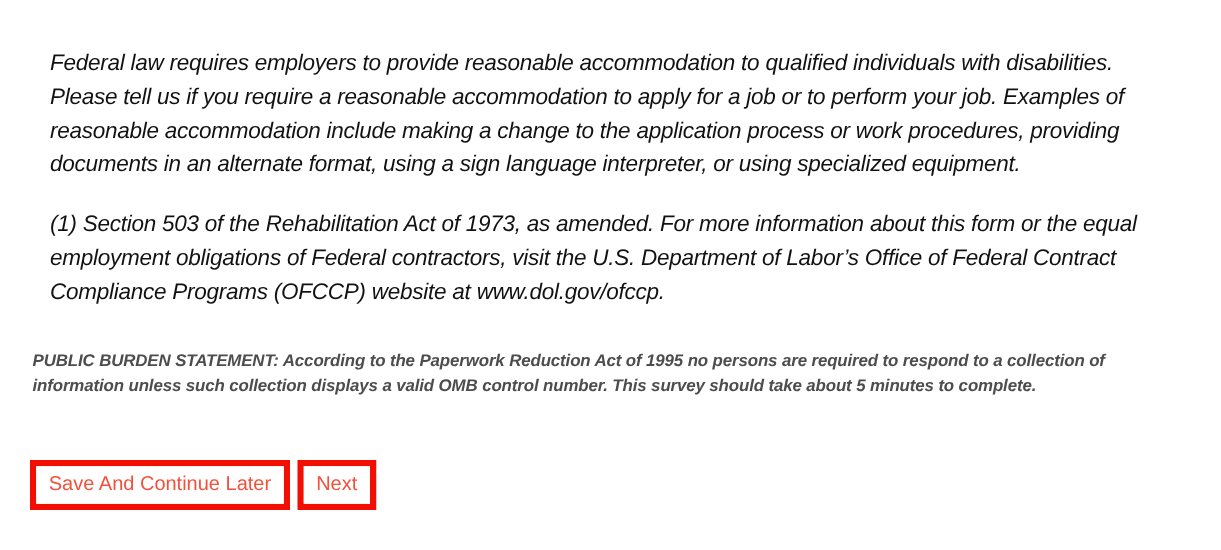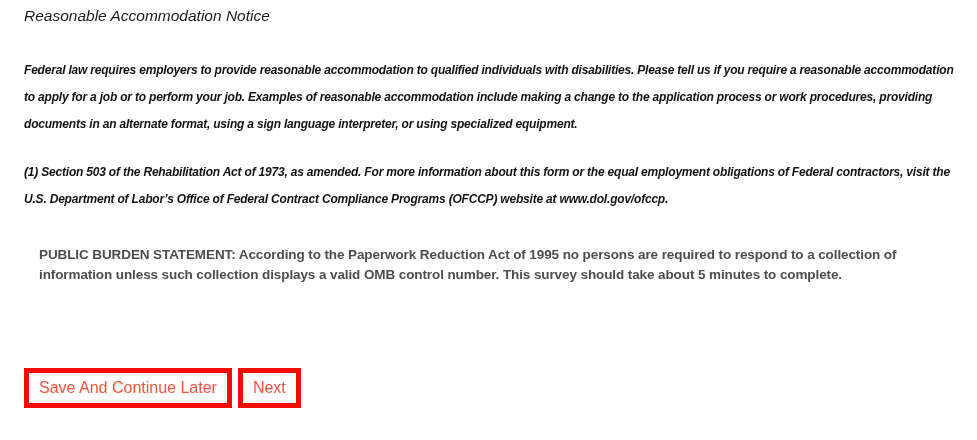"Reasonable Accommodation Notice" h2.page-title { html: <h2>Reasonable Accommodation Notice</h2> -> none }
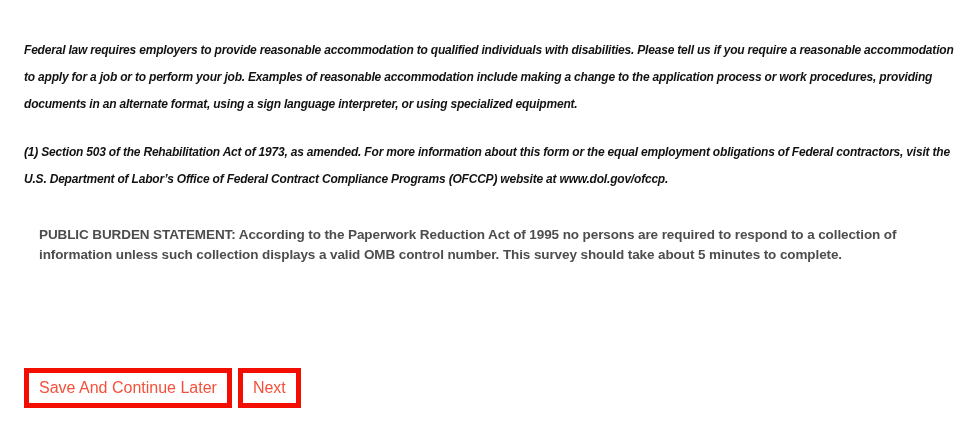"Federal law requires employers to" .notice-paragraph { font-size: 12px -> 18px; font-weight: 700 -> 400; margin: 0 -> 16px }
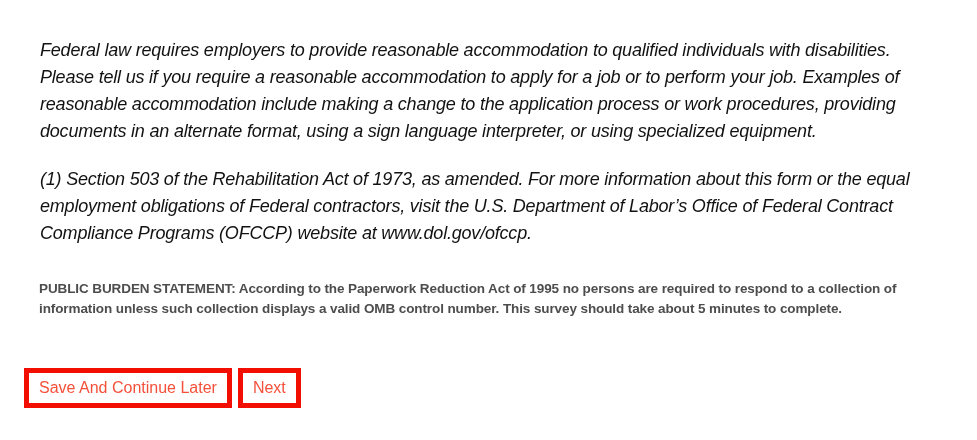"PUBLIC BURDEN STATEMENT: According to" .burden-statement { font-style: none -> italic; margin: 15px -> 2px }
